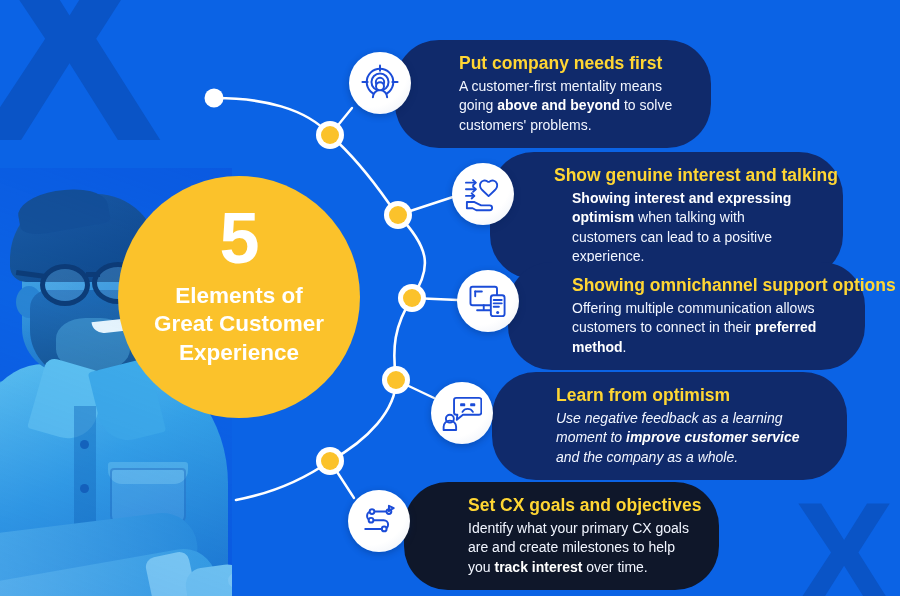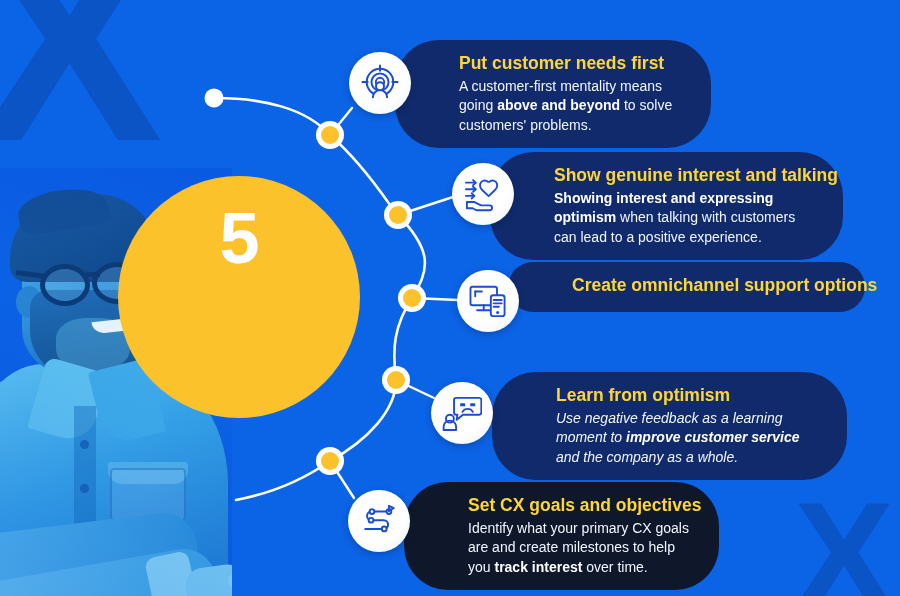"Put customer needs first" div.panel-title { text: customer -> company }
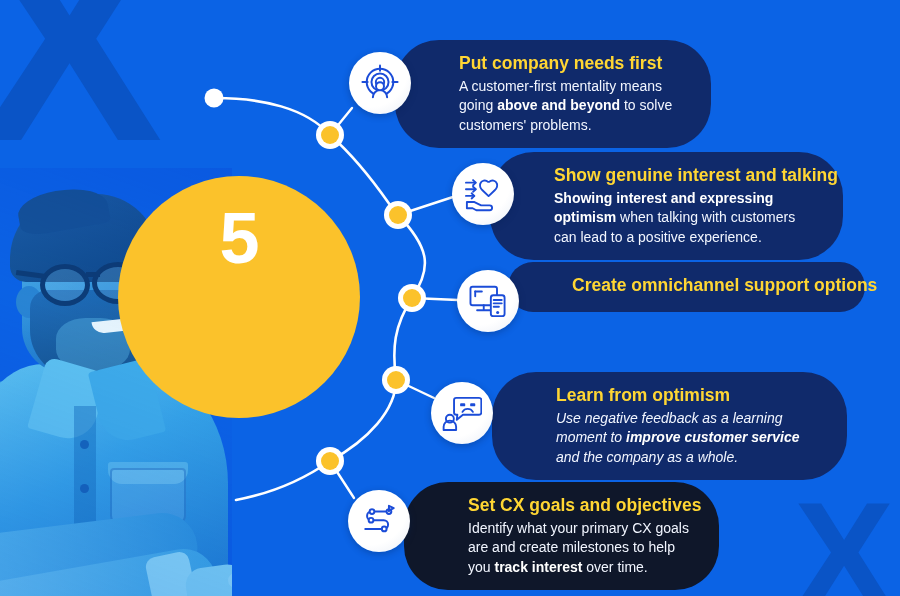"Showing interest and expressing optimism" div.panel-body { margin-left: none -> 18px }
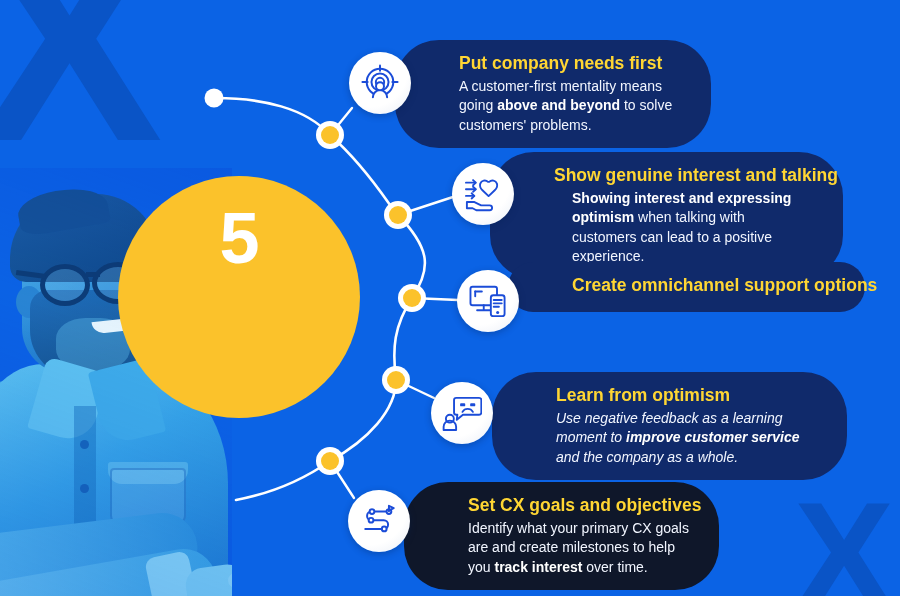"Elements of" div { html: none -> <div>Elements of Great Customer Experience</div> }
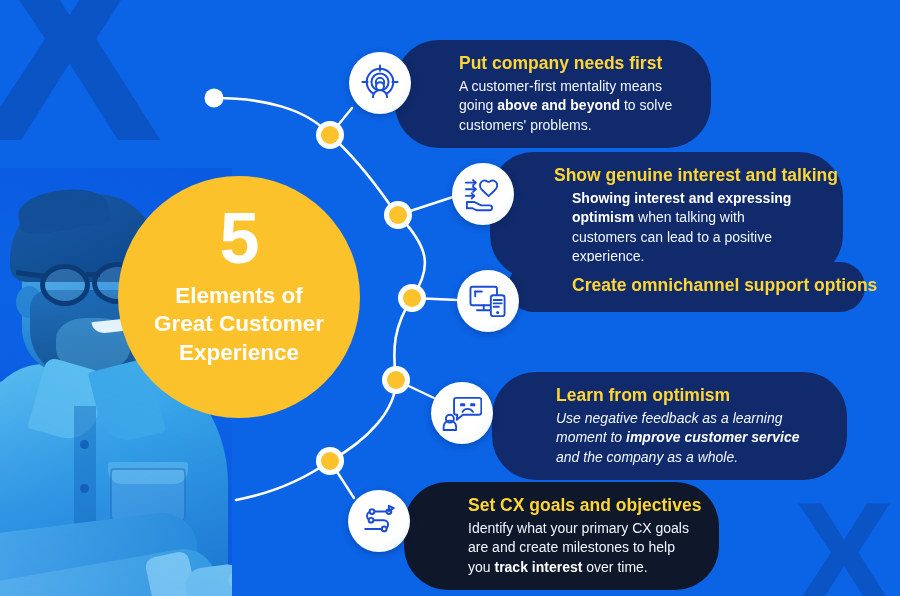"Create omnichannel support options" div.panel-title { text: Create -> Showing }
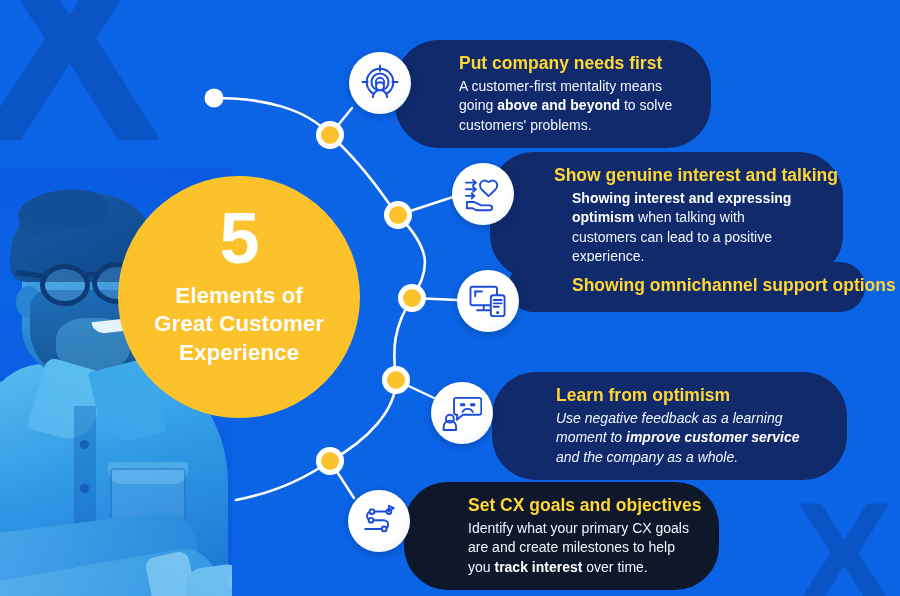"Offering multiple communication allows" div.panel-body { html: none -> <div>Offering multiple communication allows customers to connect in their <b>preferred method</b>.</div> }
